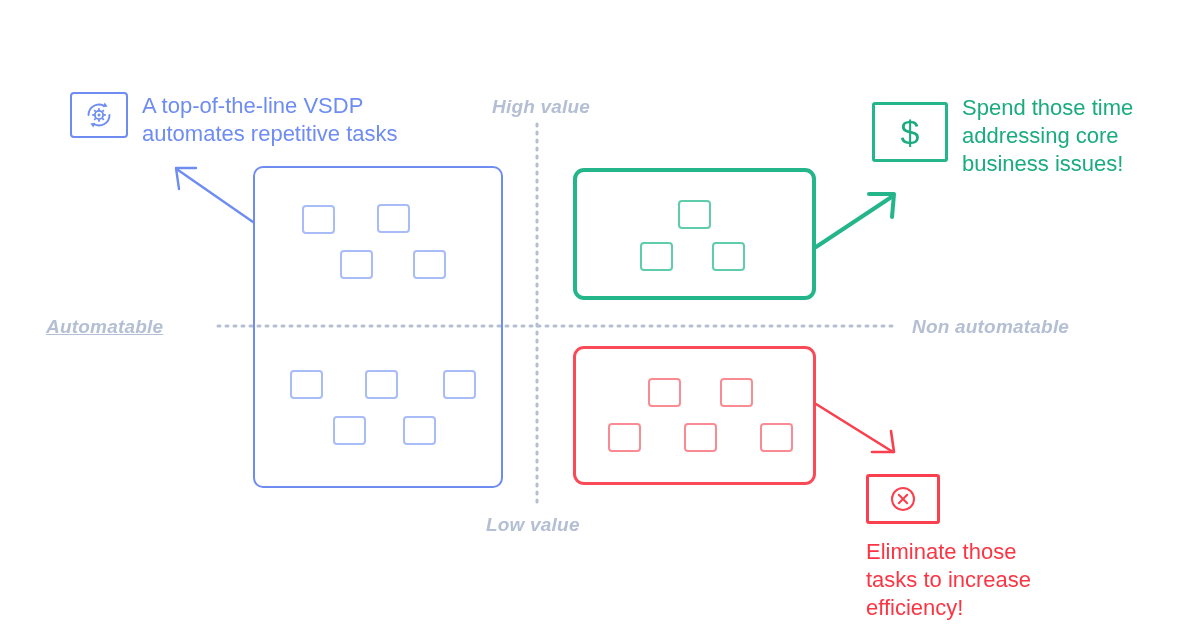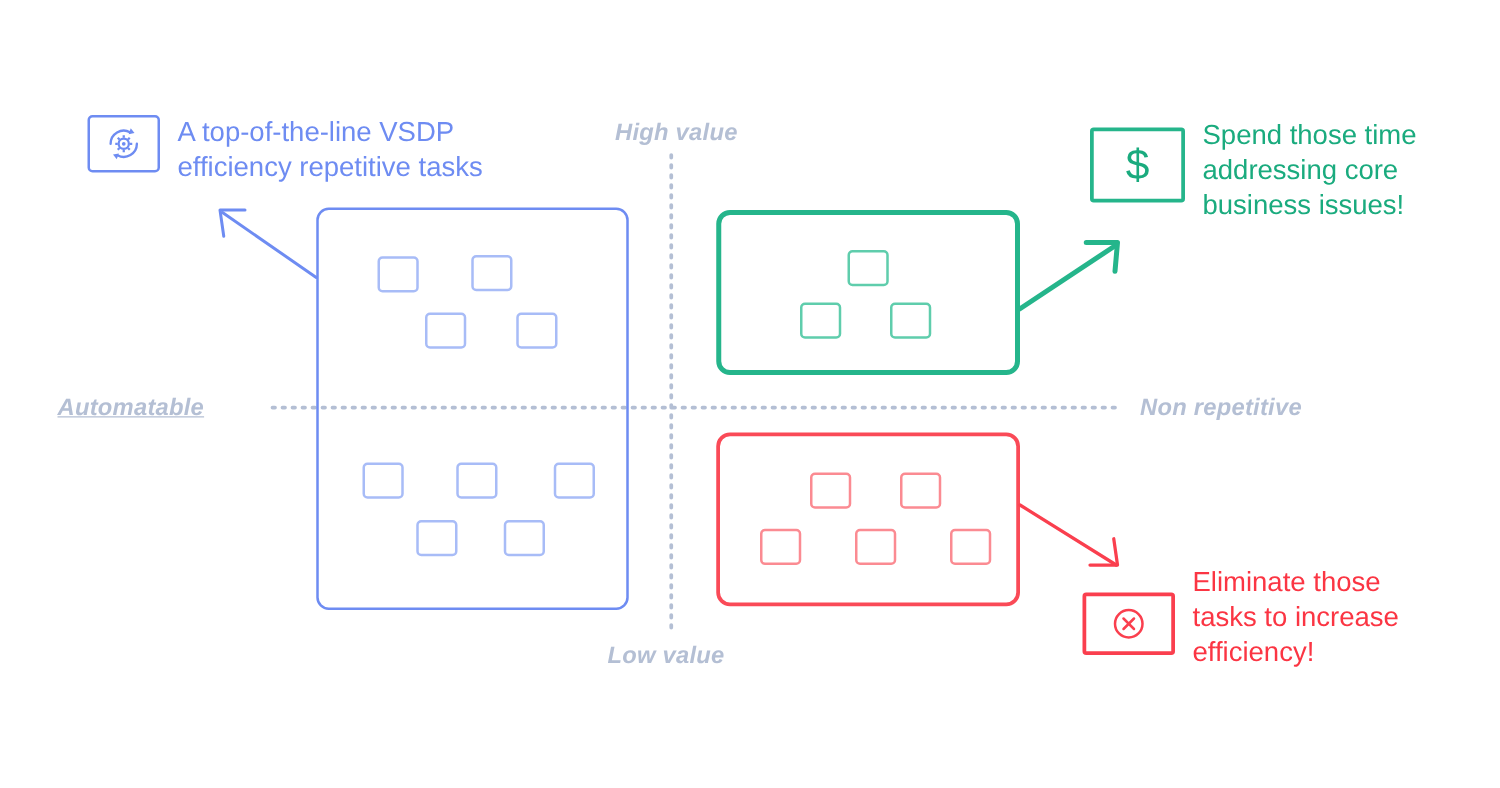"A top-of-the-line VSDP" div.callout-text { text: efficiency -> automates }
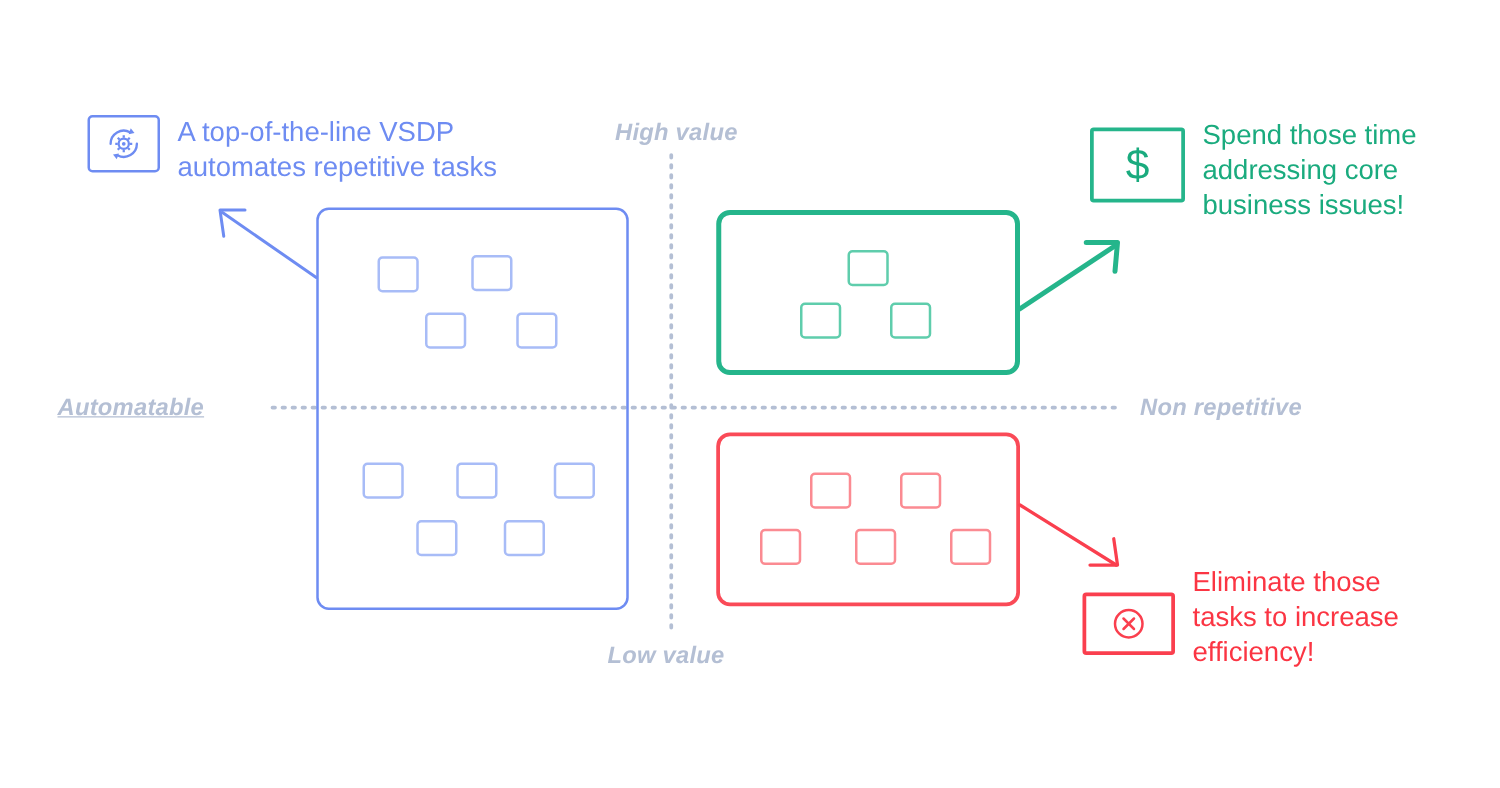"Non repetitive" div.axis-label { text: repetitive -> automatable }
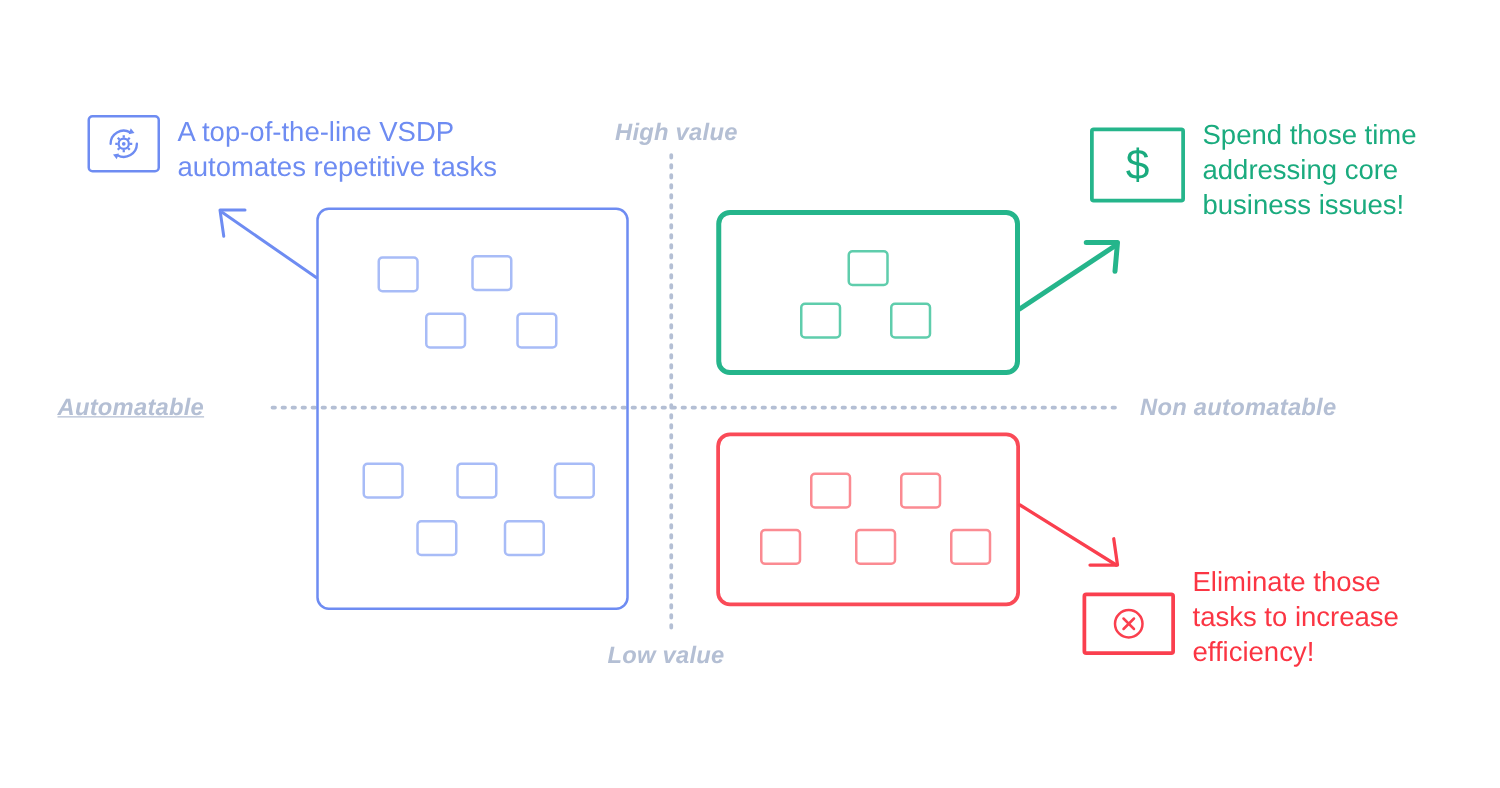"Eliminate those" #callout-eliminate { flex-direction: row -> column }
